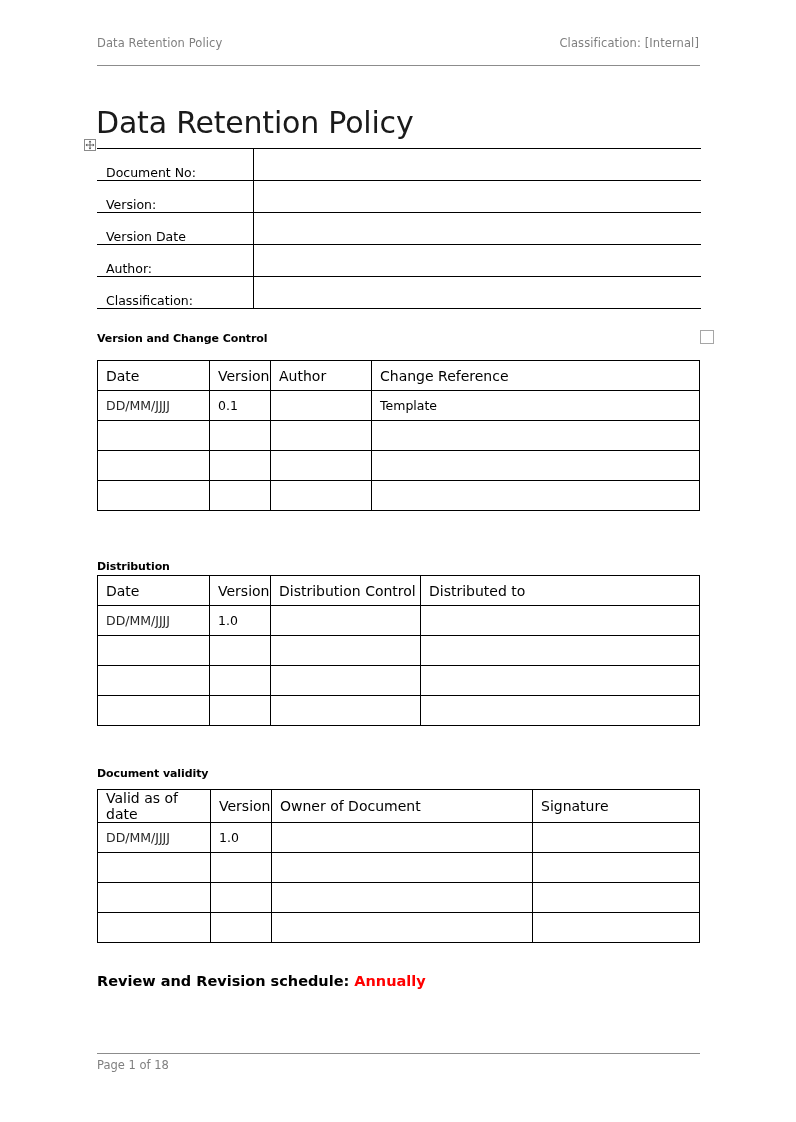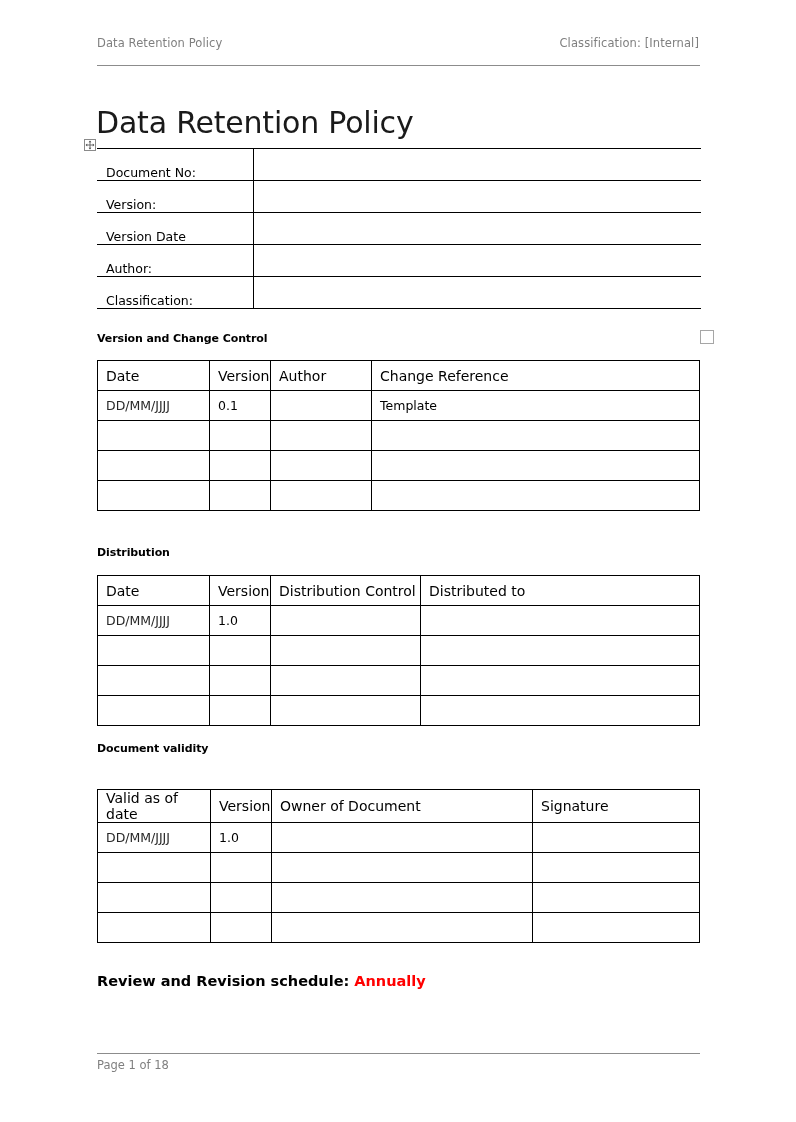"Distribution" #heading-distribution { top: 546px -> 560px }
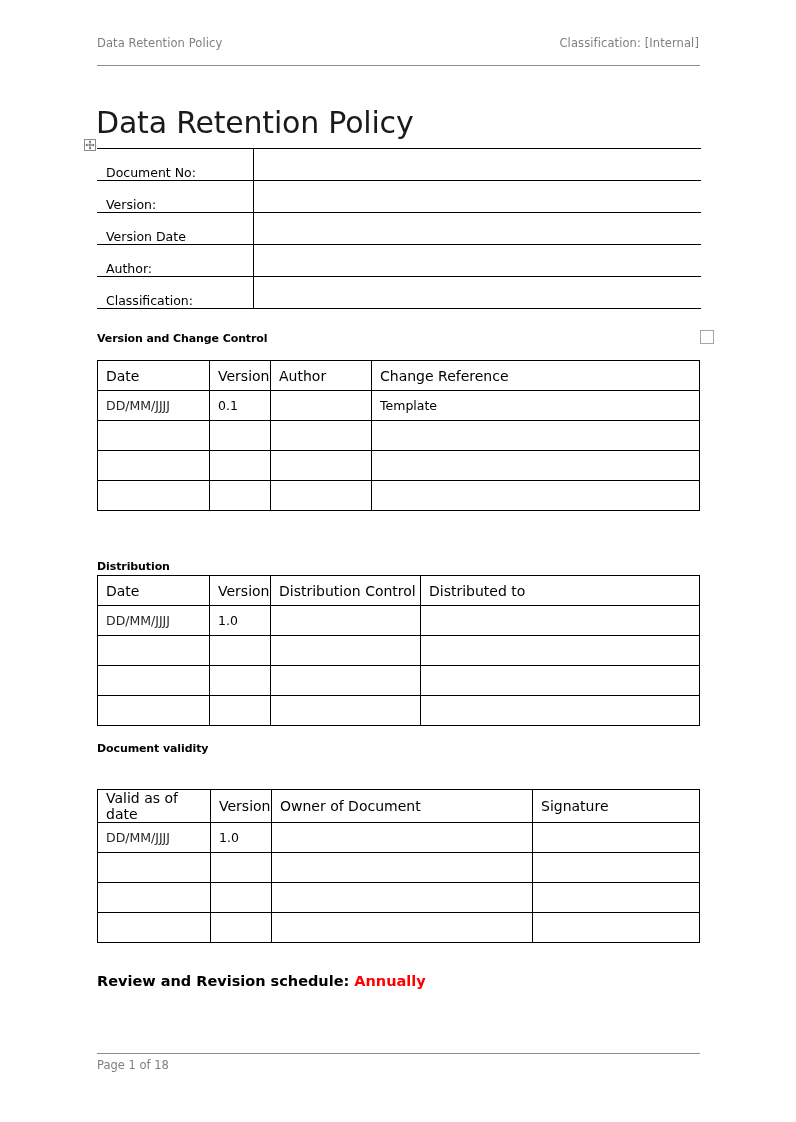"Document validity" #heading-validity { top: 742px -> 767px }
